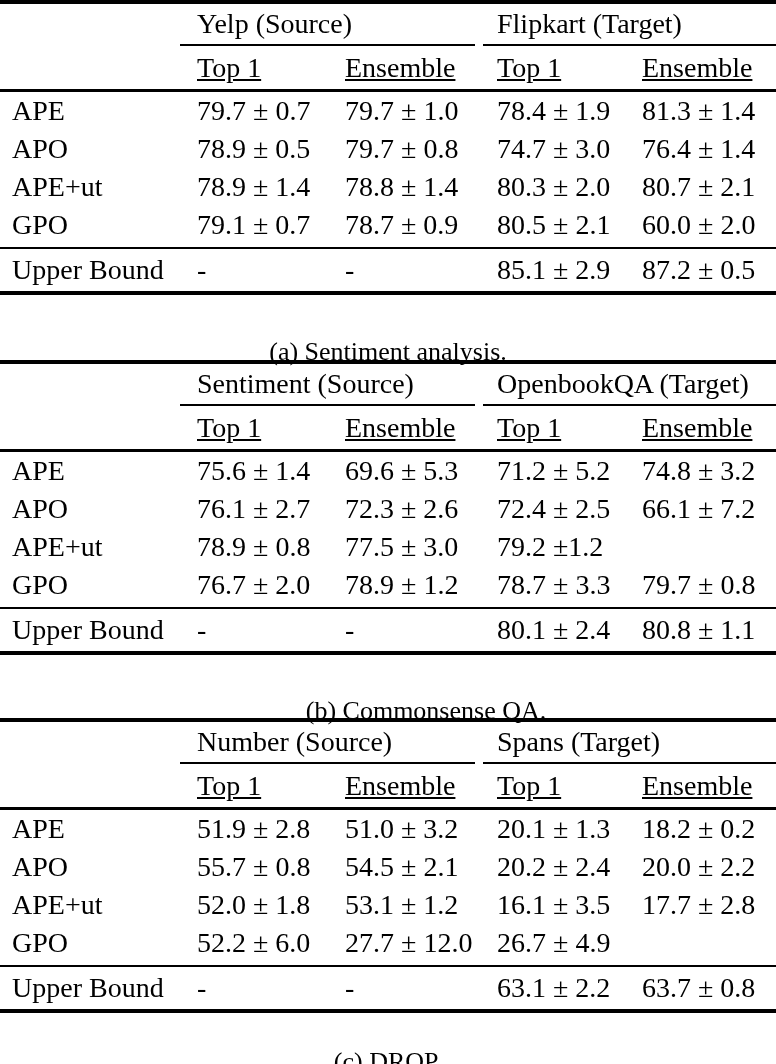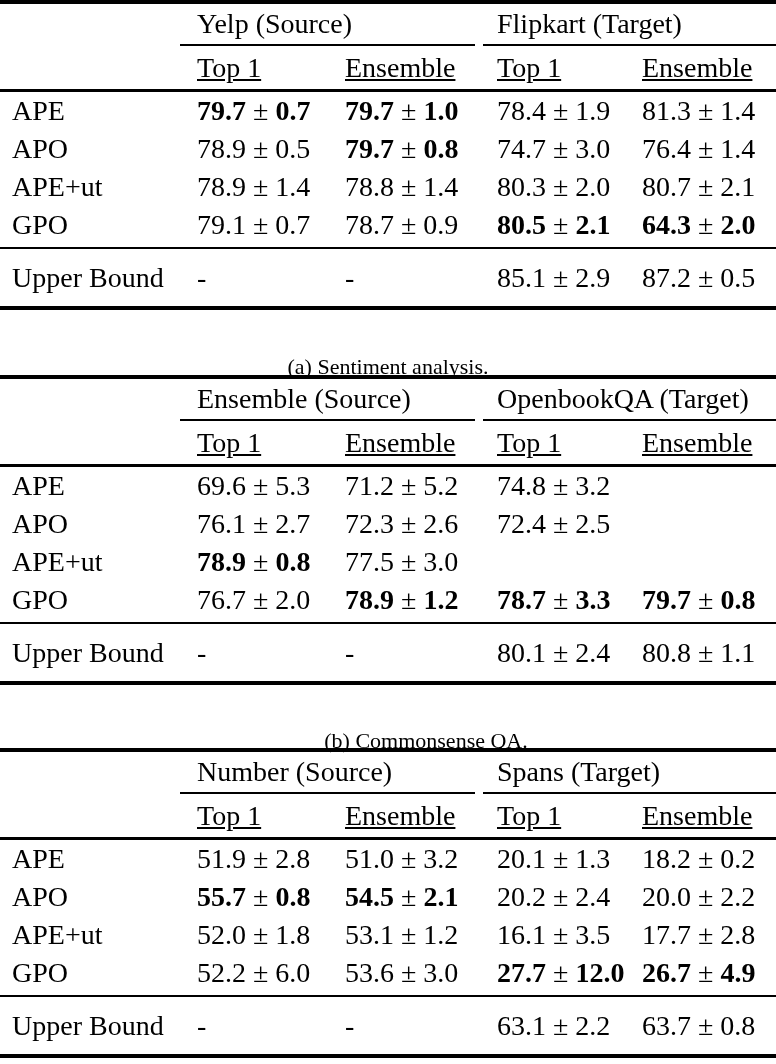"79.7" b { font-weight: bold -> normal }
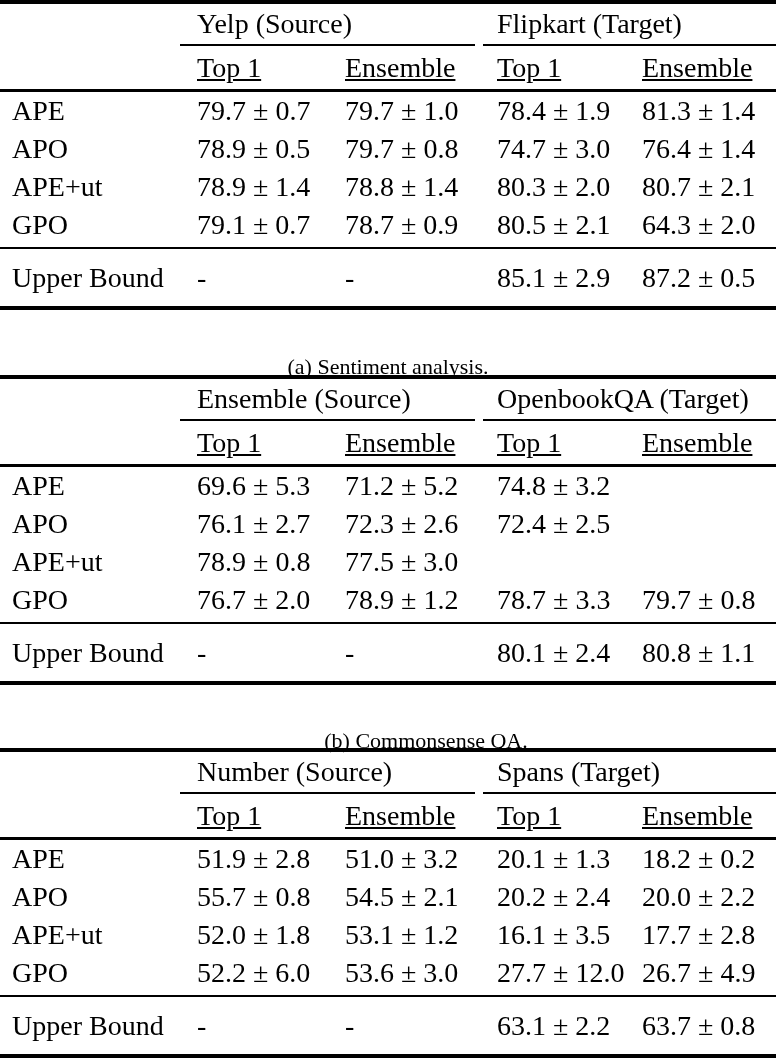"64.3" b { text: 64.3 -> 60.0 }
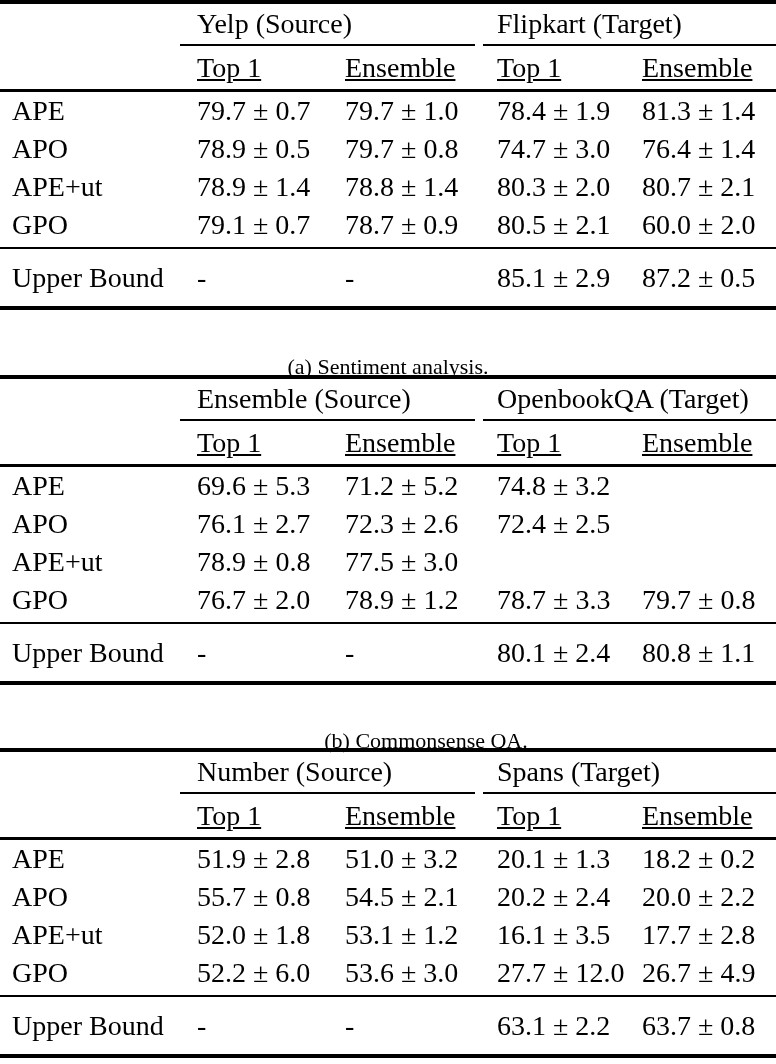"Upper Bound" .ub-row { height: 57px -> 42px }
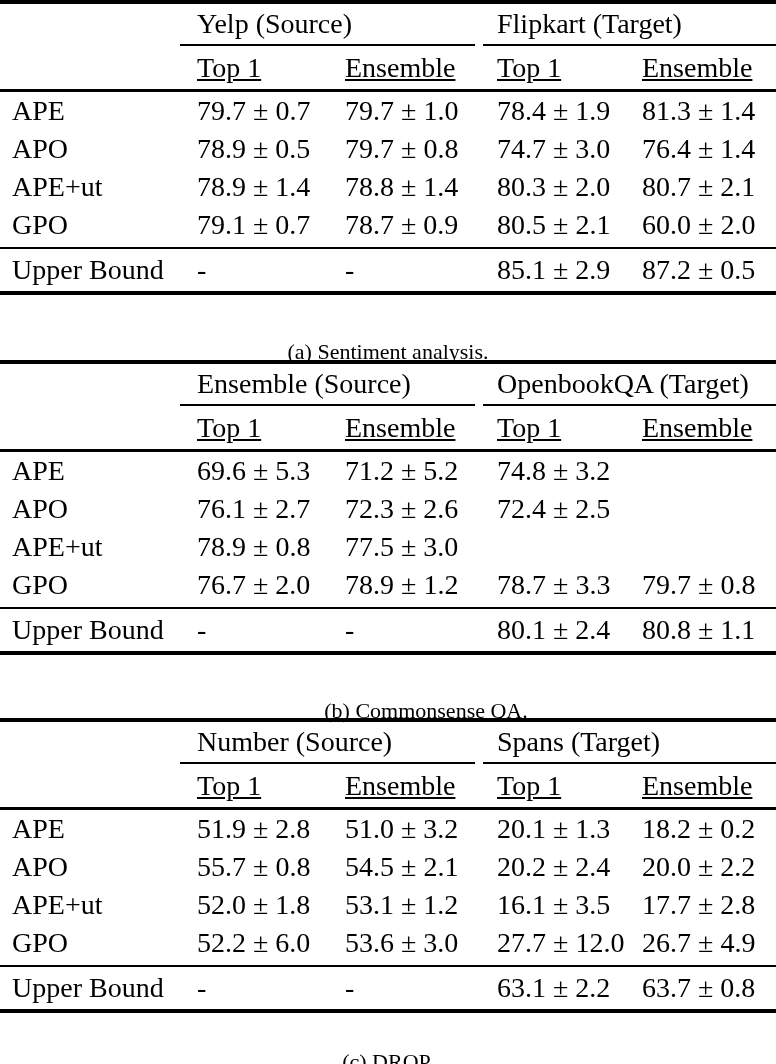"(a) Sentiment analysis." .caption-text { font-size: 22px -> 26px }
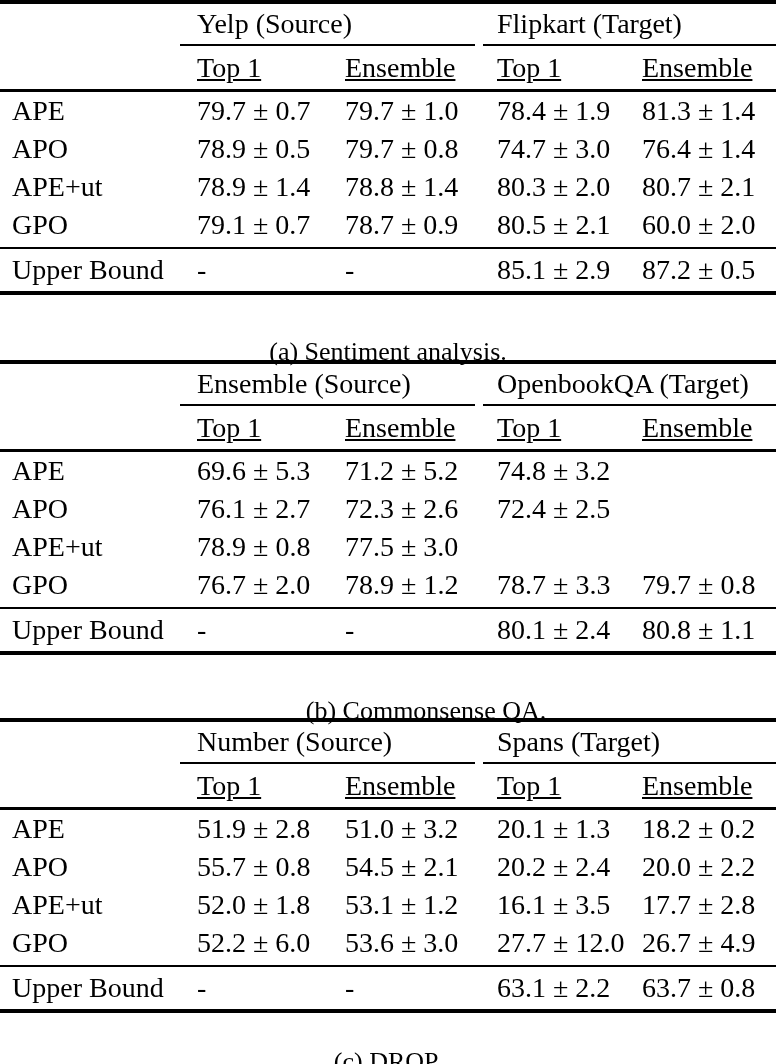"Ensemble (Source)" div.cell { text: Ensemble -> Sentiment }
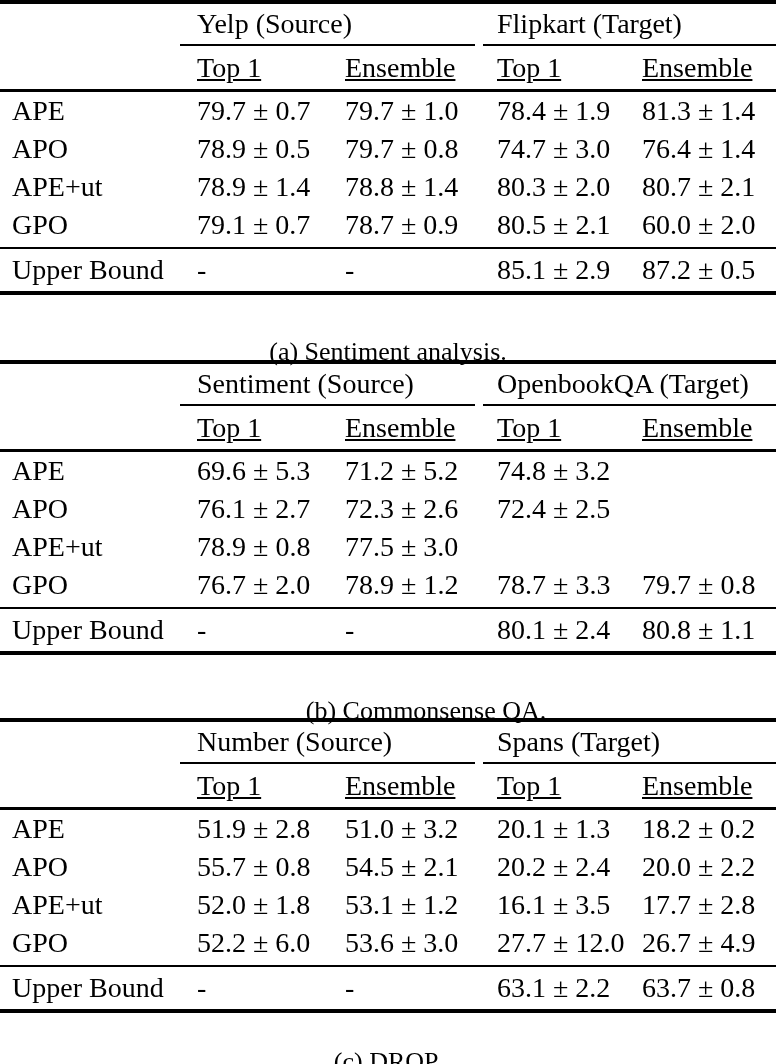"75.6 ± 1.4" div.cell { html: none -> <div>75.6 ± 1.4</div> }
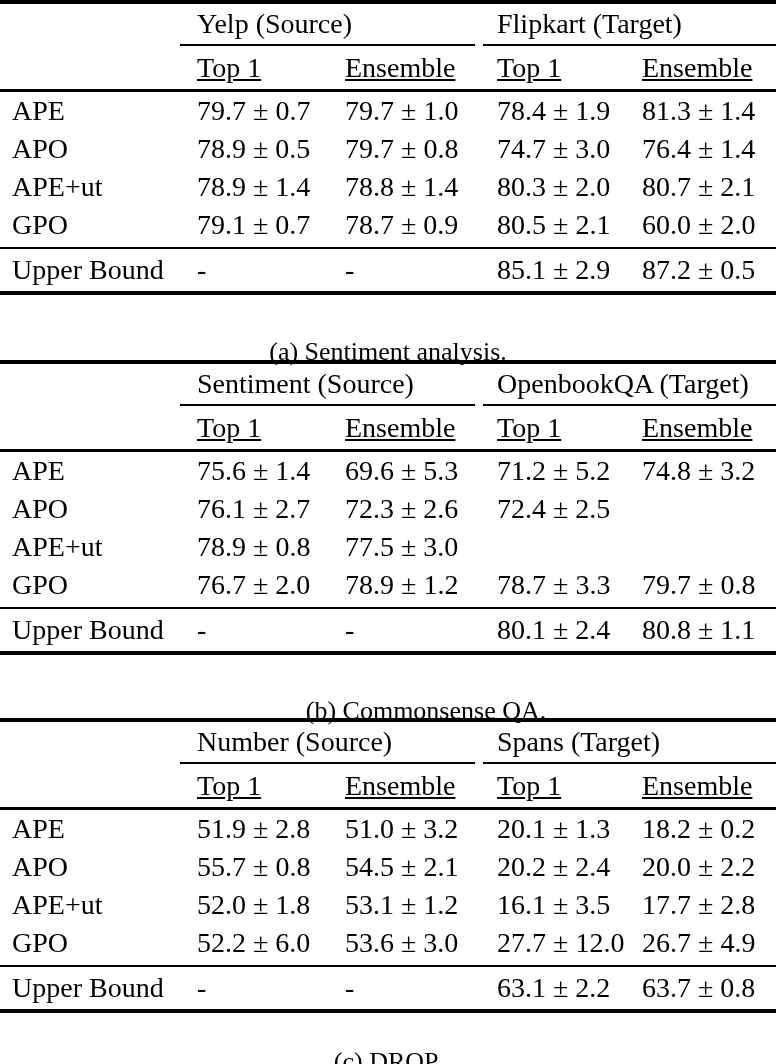"66.1 ± 7.2" div.cell { html: none -> <div>66.1 ± 7.2</div> }
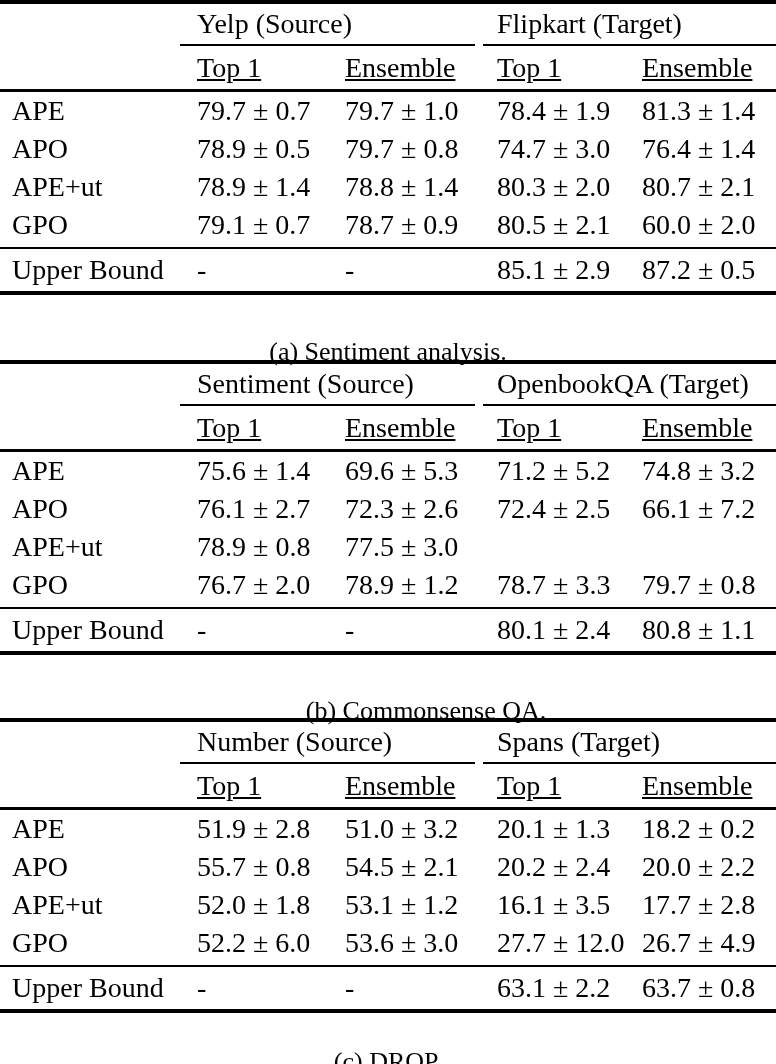"79.2 ±1.2" div.cell { html: none -> <div>79.2 ±1.2</div> }
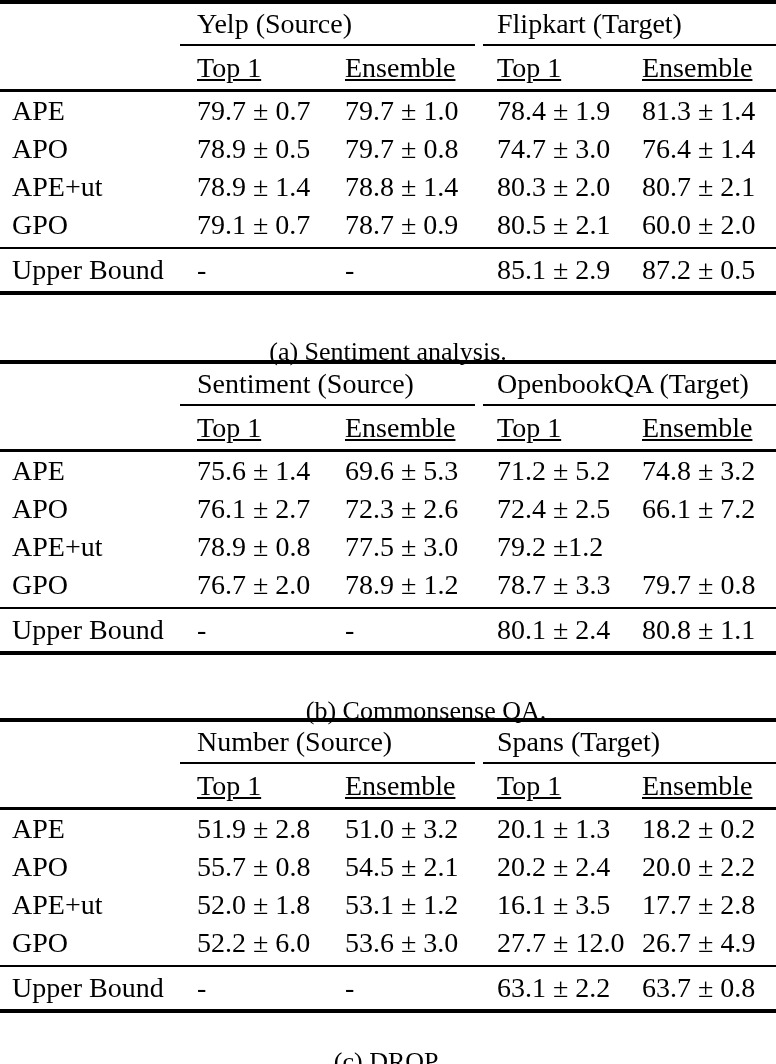"53.6 ± 3.0" div.cell { html: <div>53.6 ± 3.0</div> -> none }
